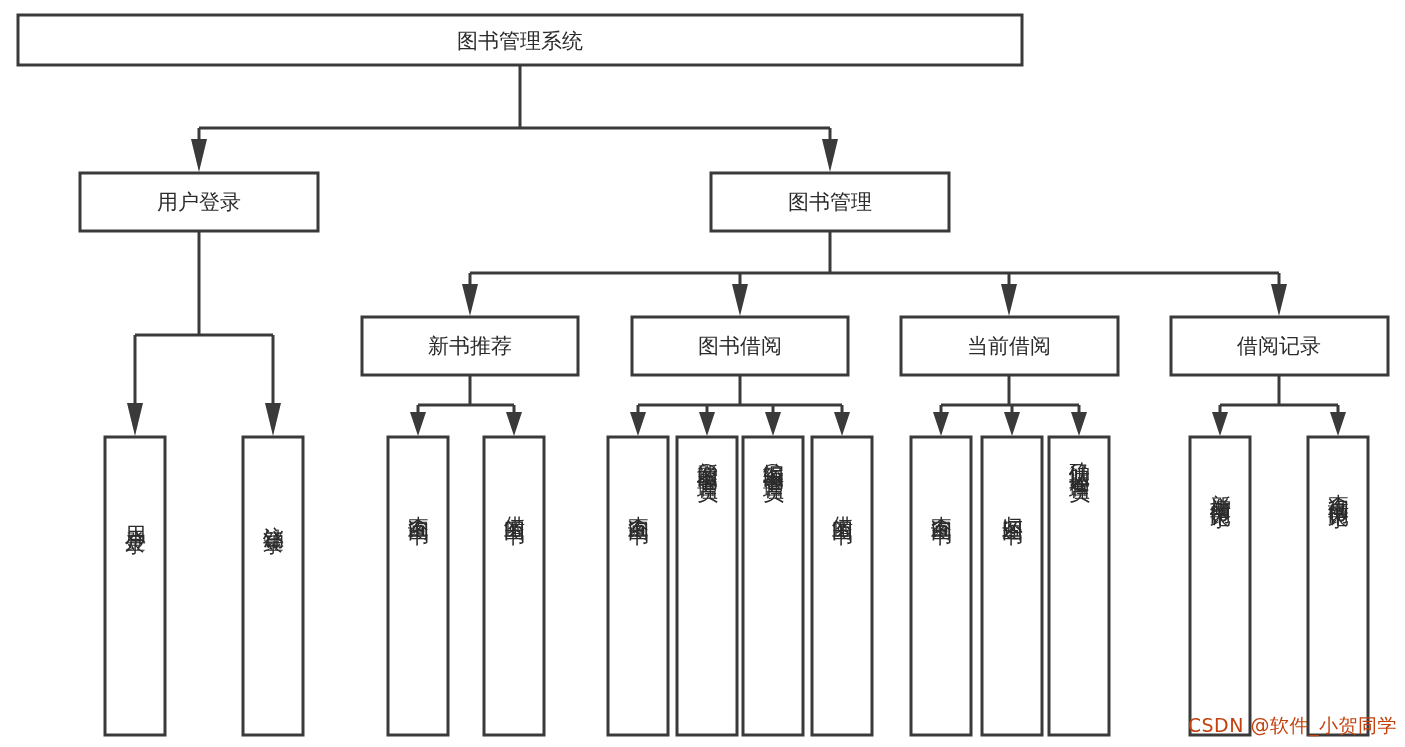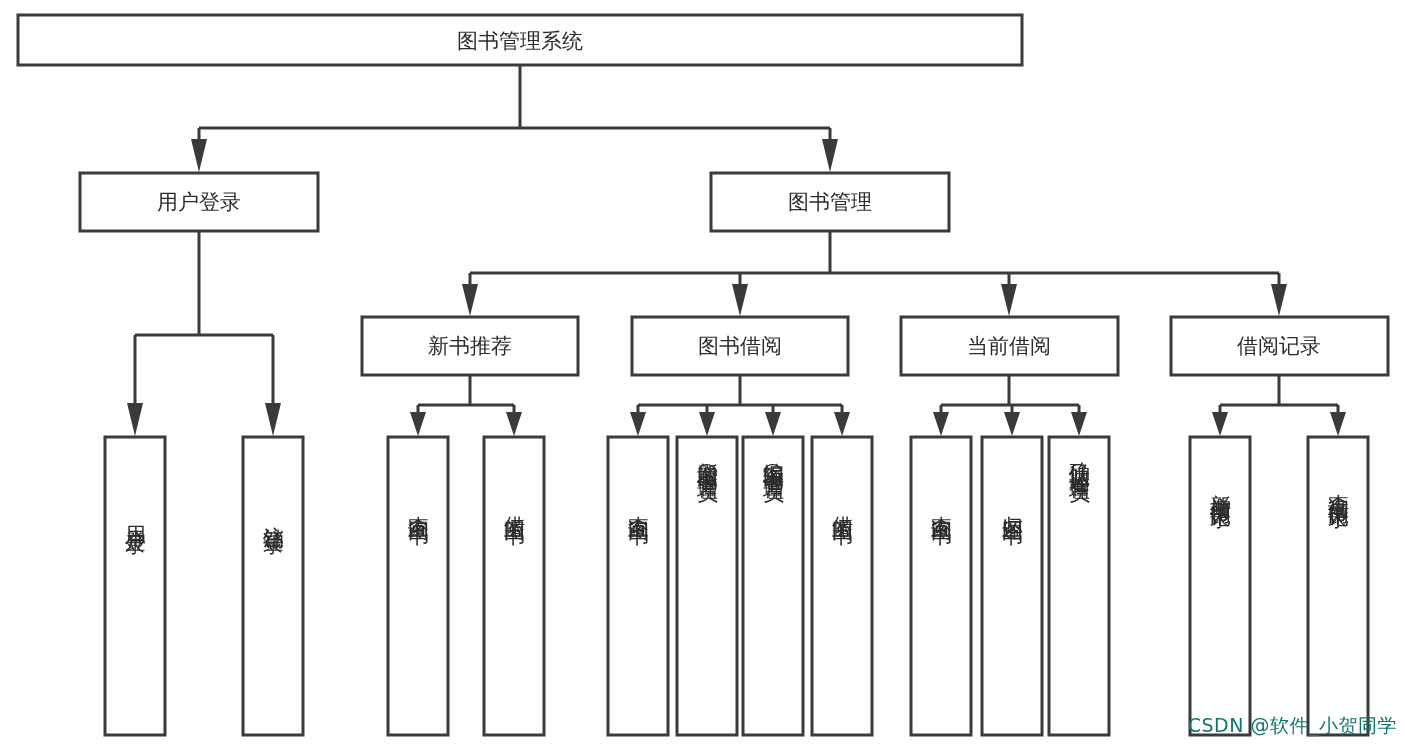"CSDN @软件_小贺同学" #watermark { color: #0f766e -> #c2410c }
